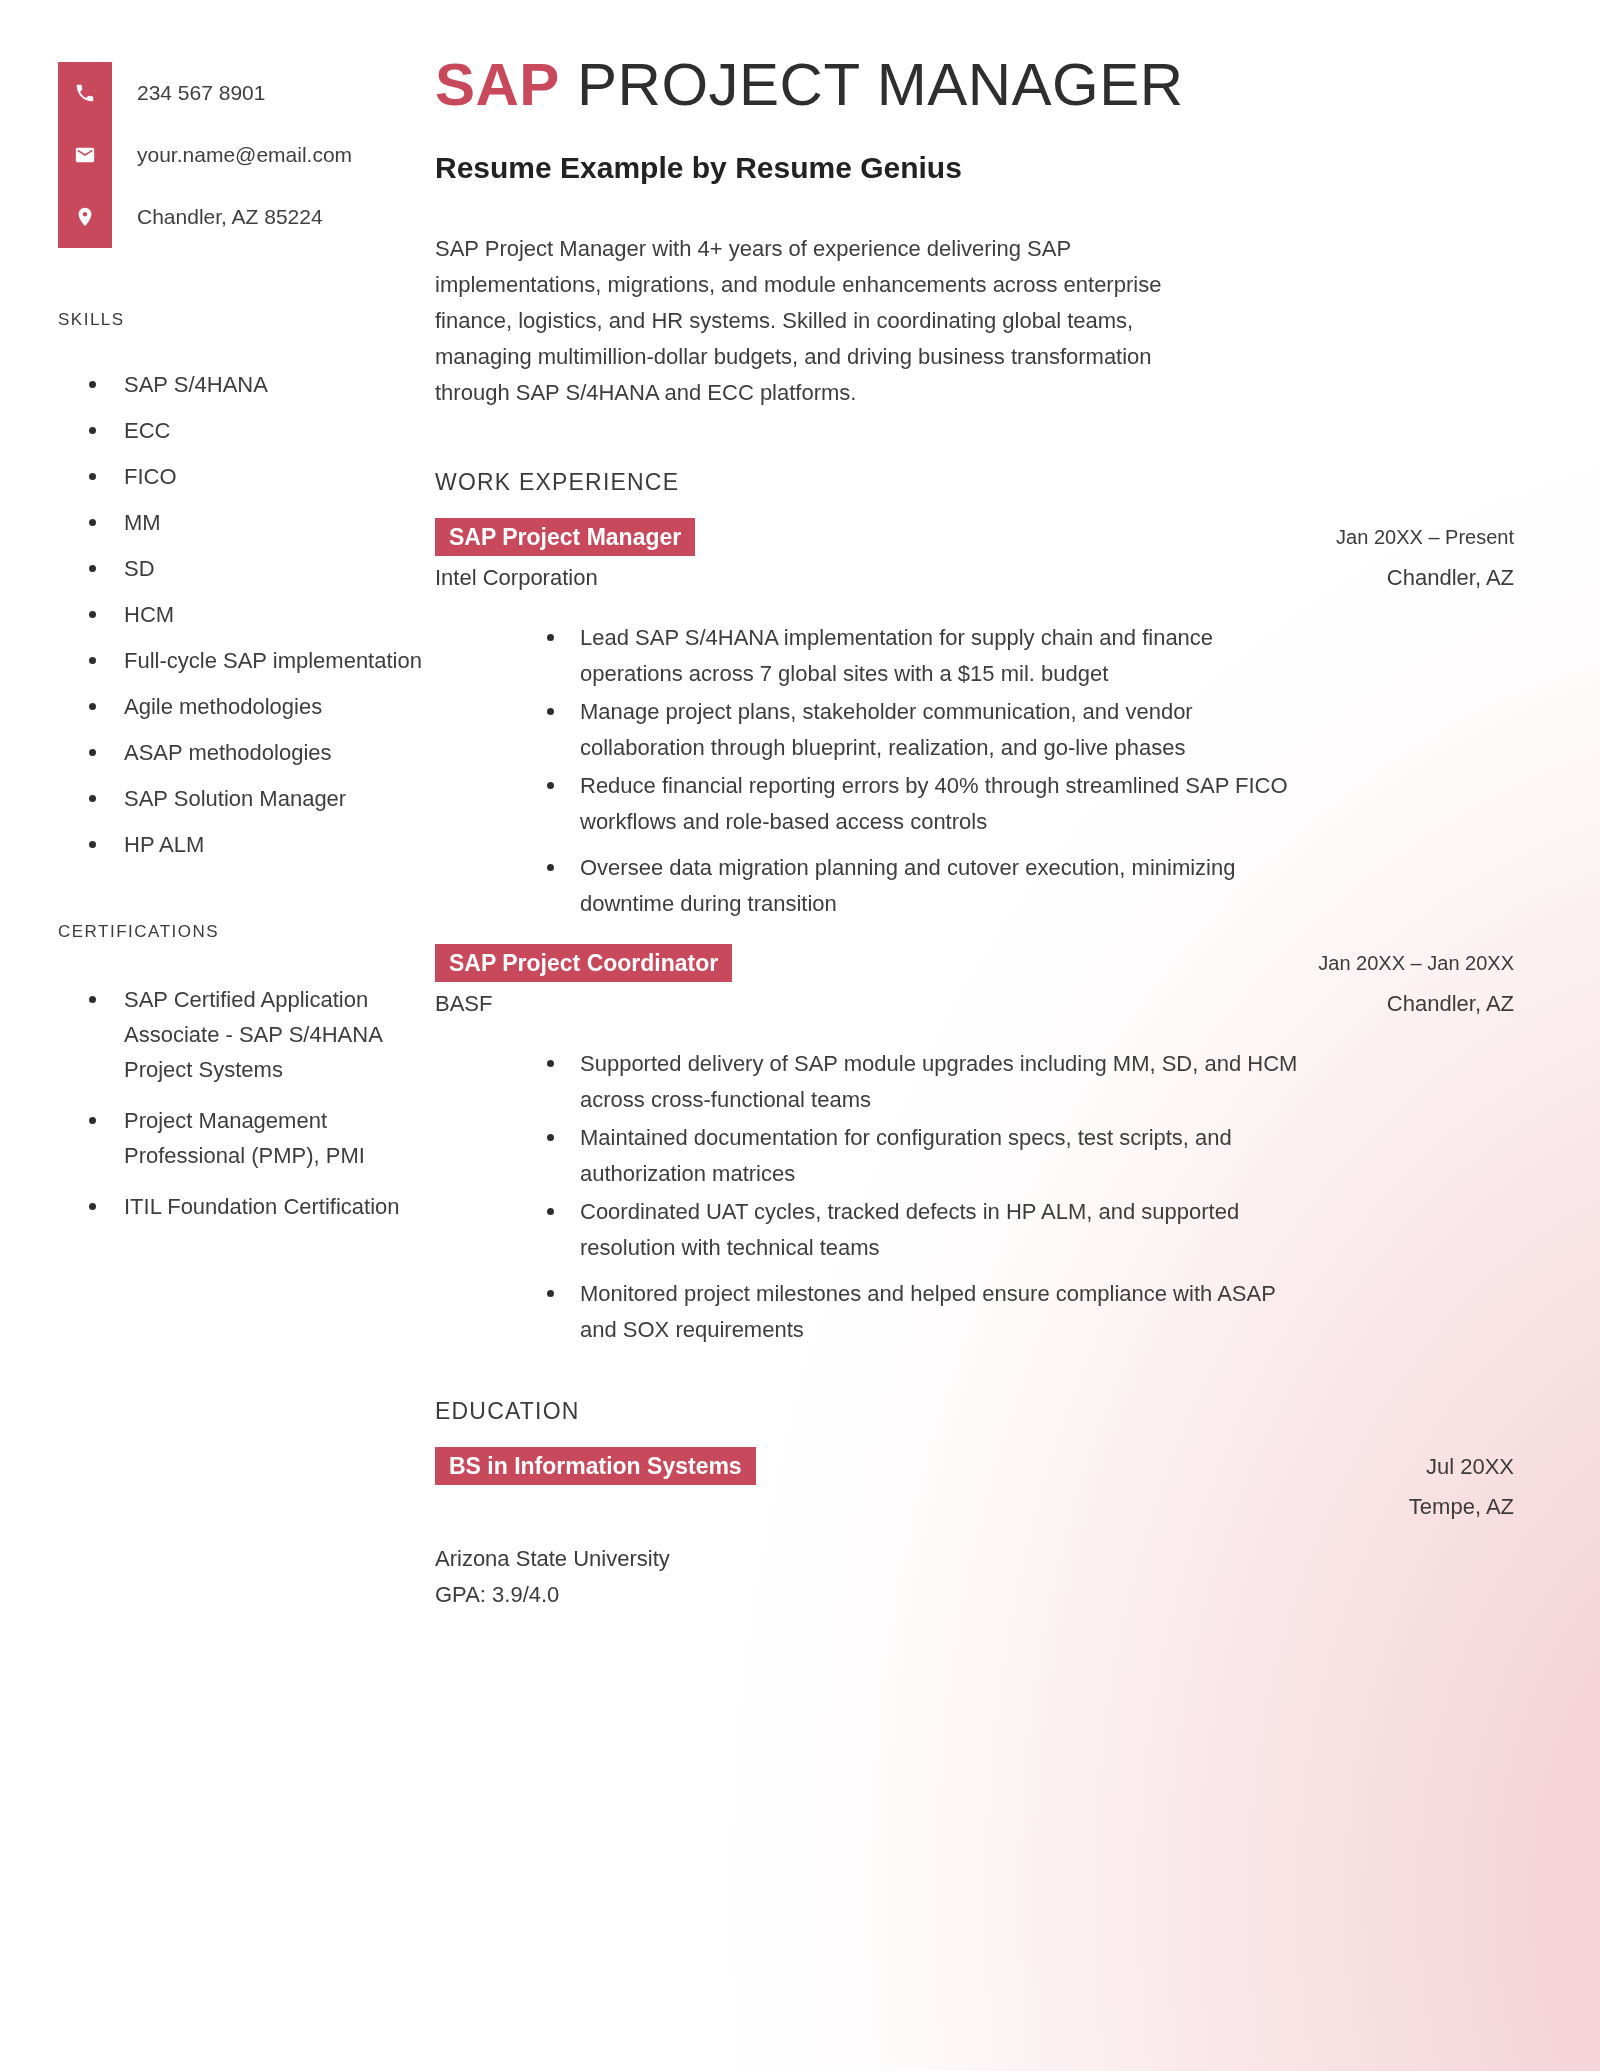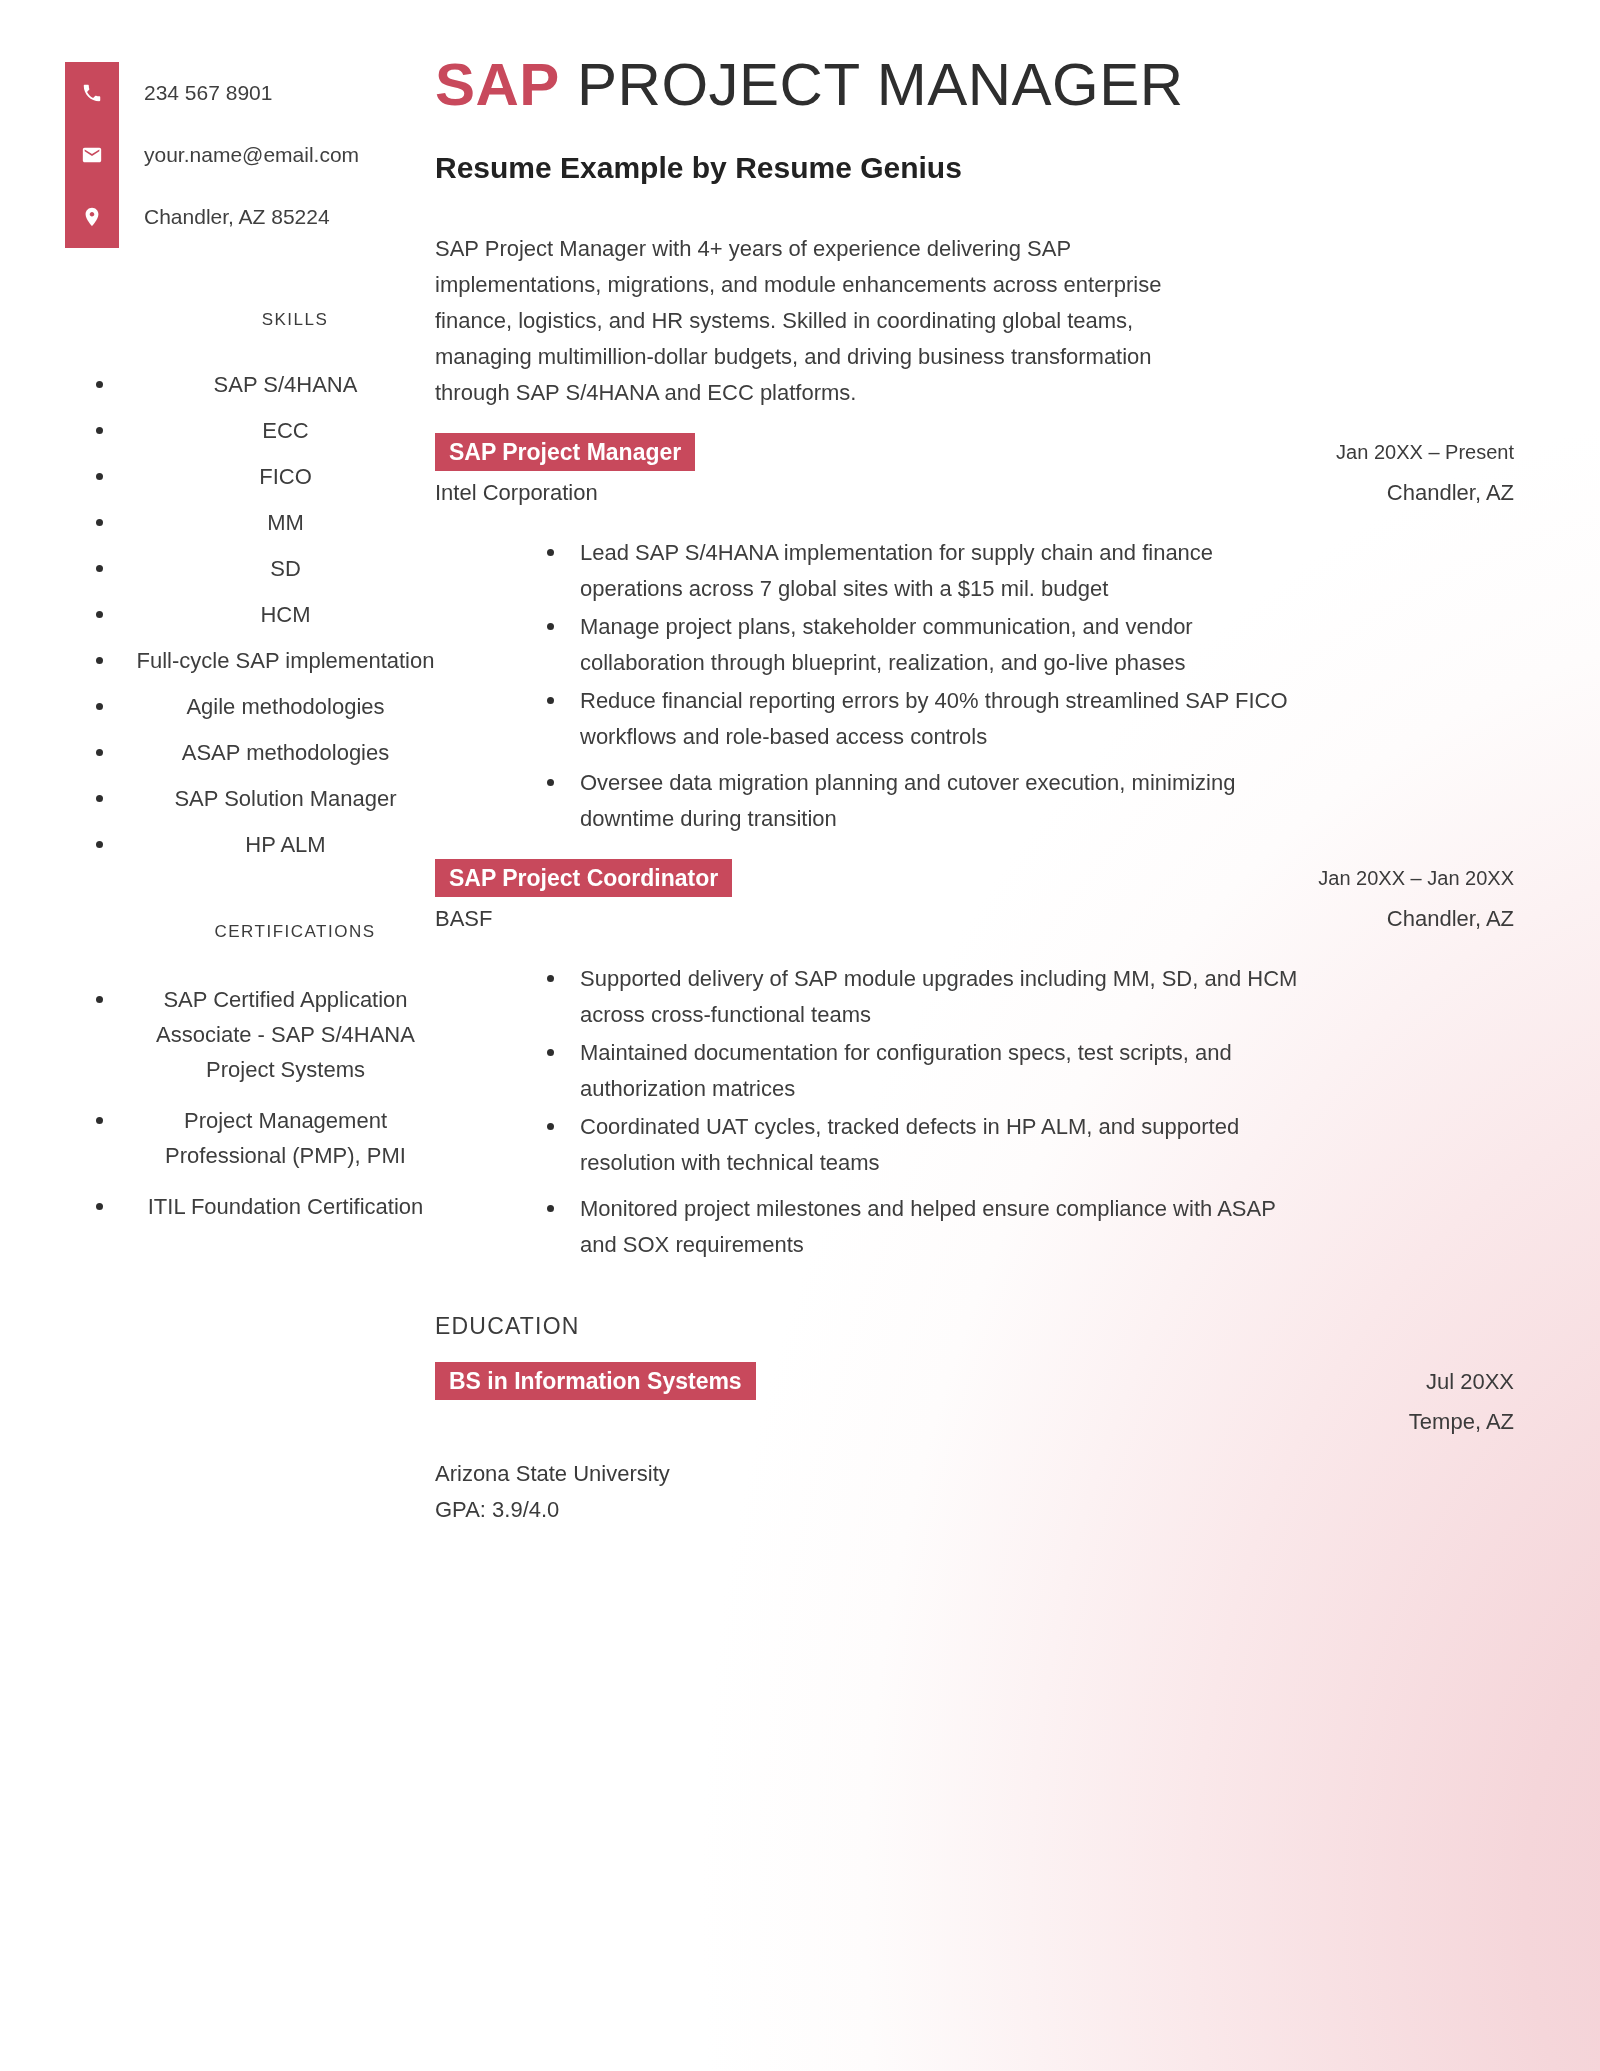"234 567 8901" .sidebar { left: 65px -> 58px; text-align: center -> none }
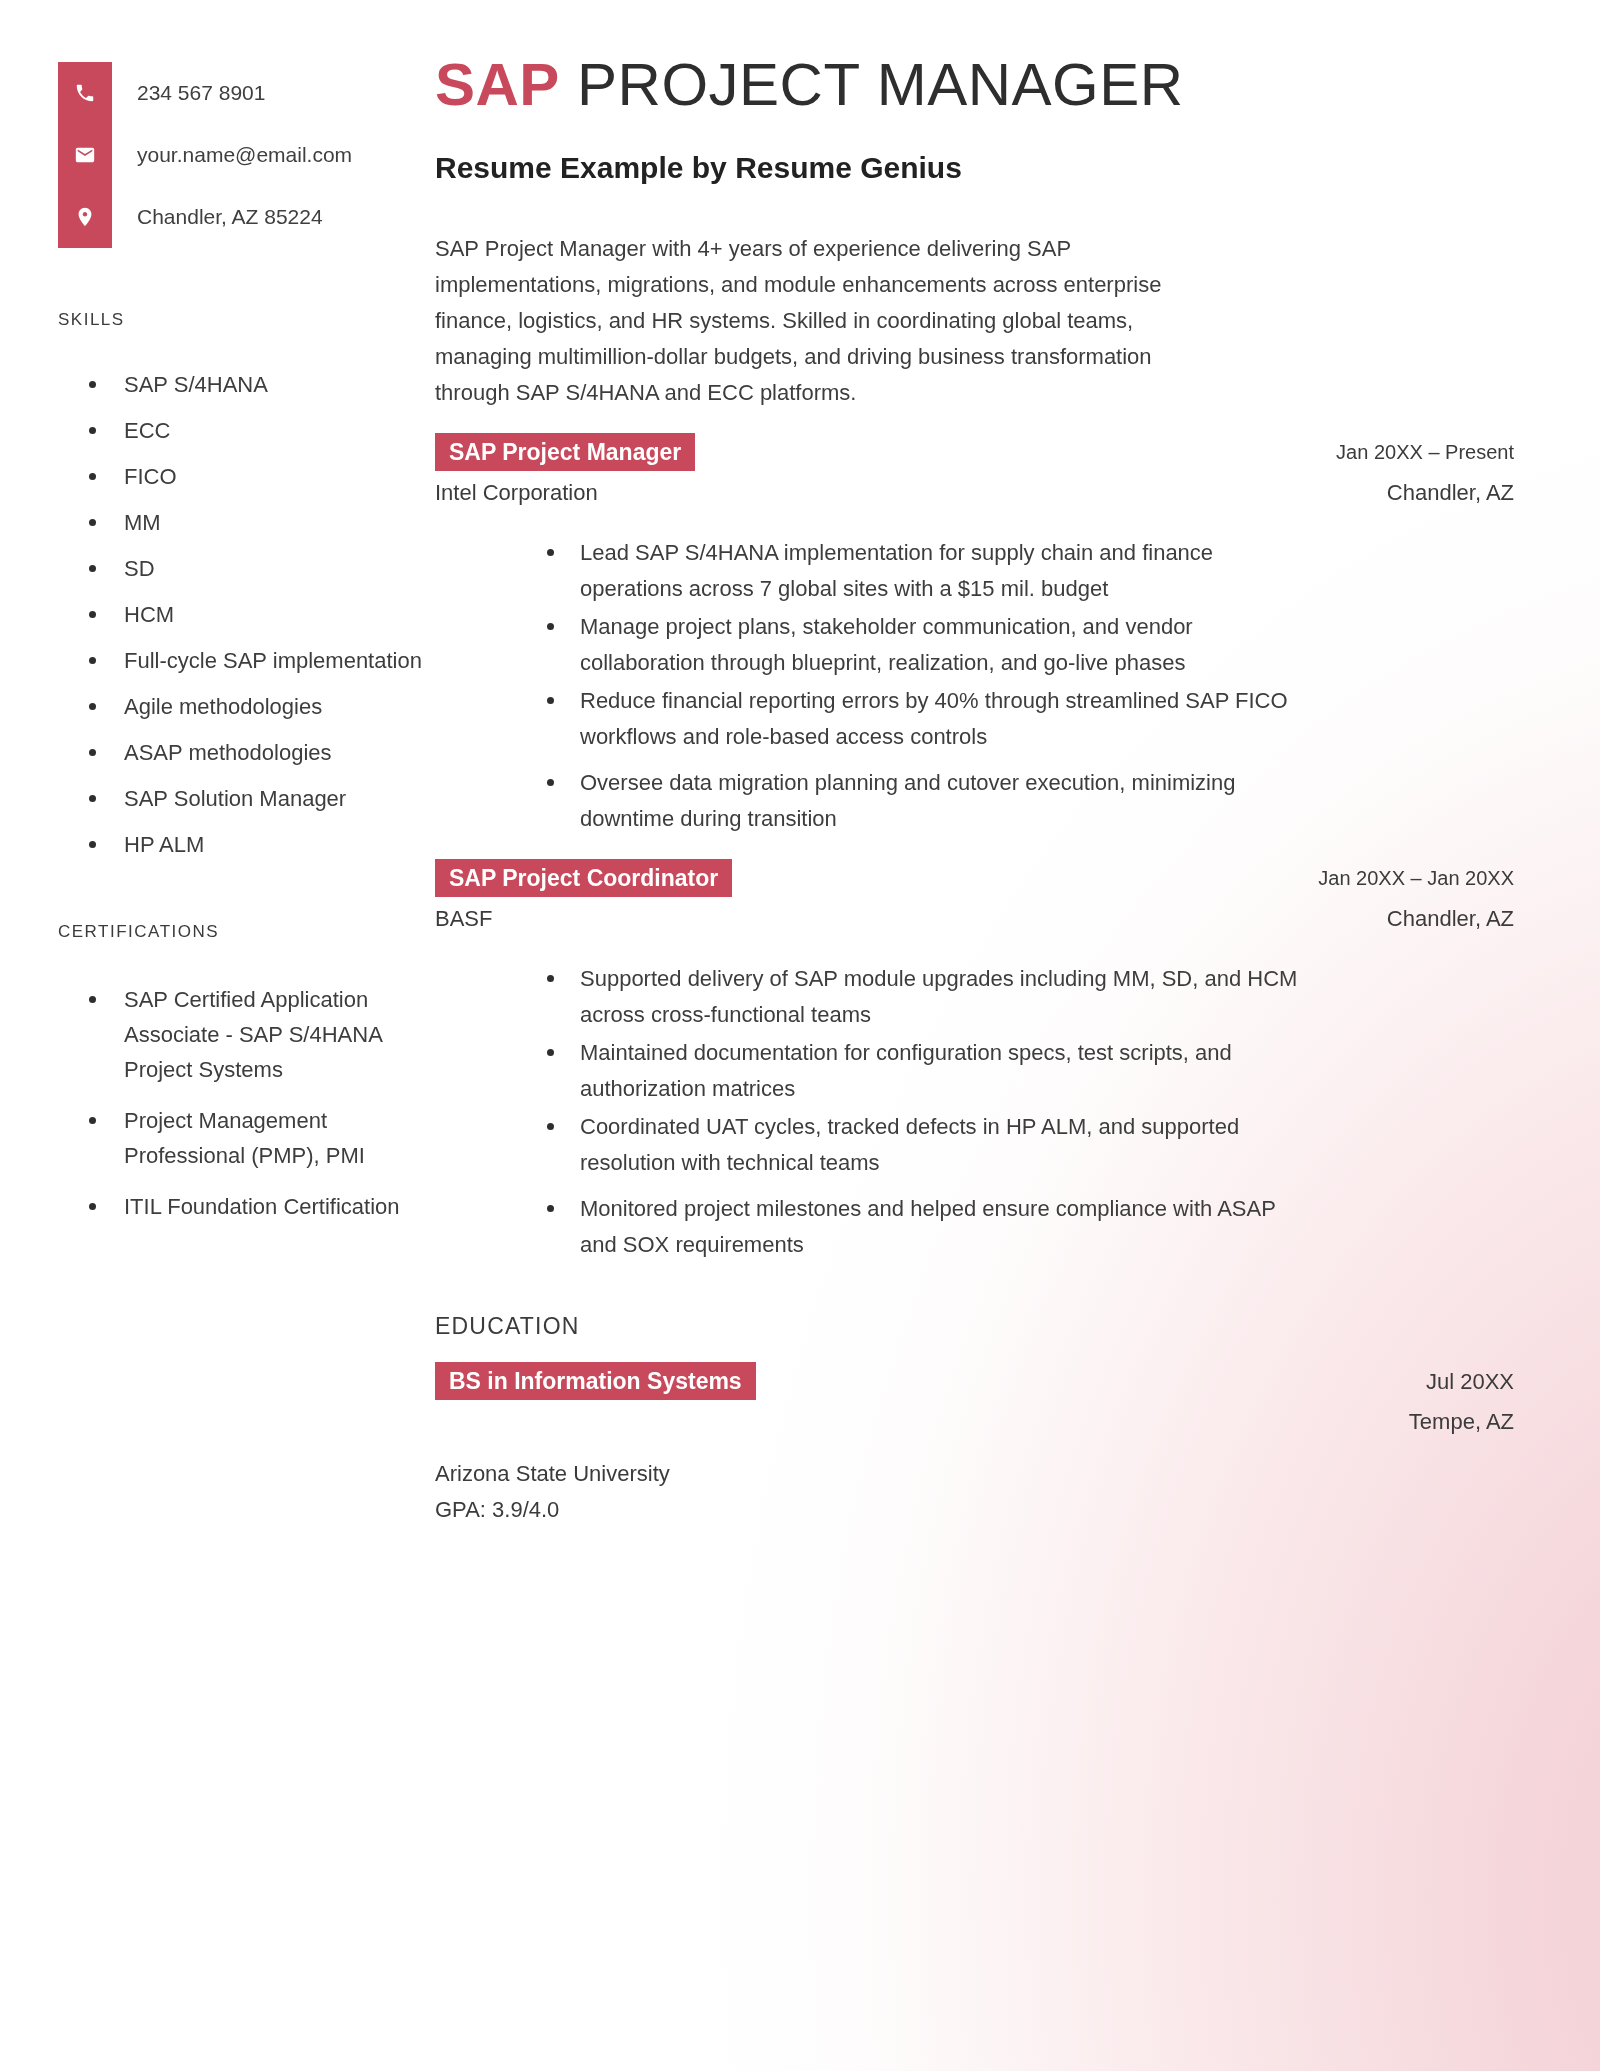"WORK EXPERIENCE" h2.section-heading { html: none -> <h2>WORK EXPERIENCE</h2> }
